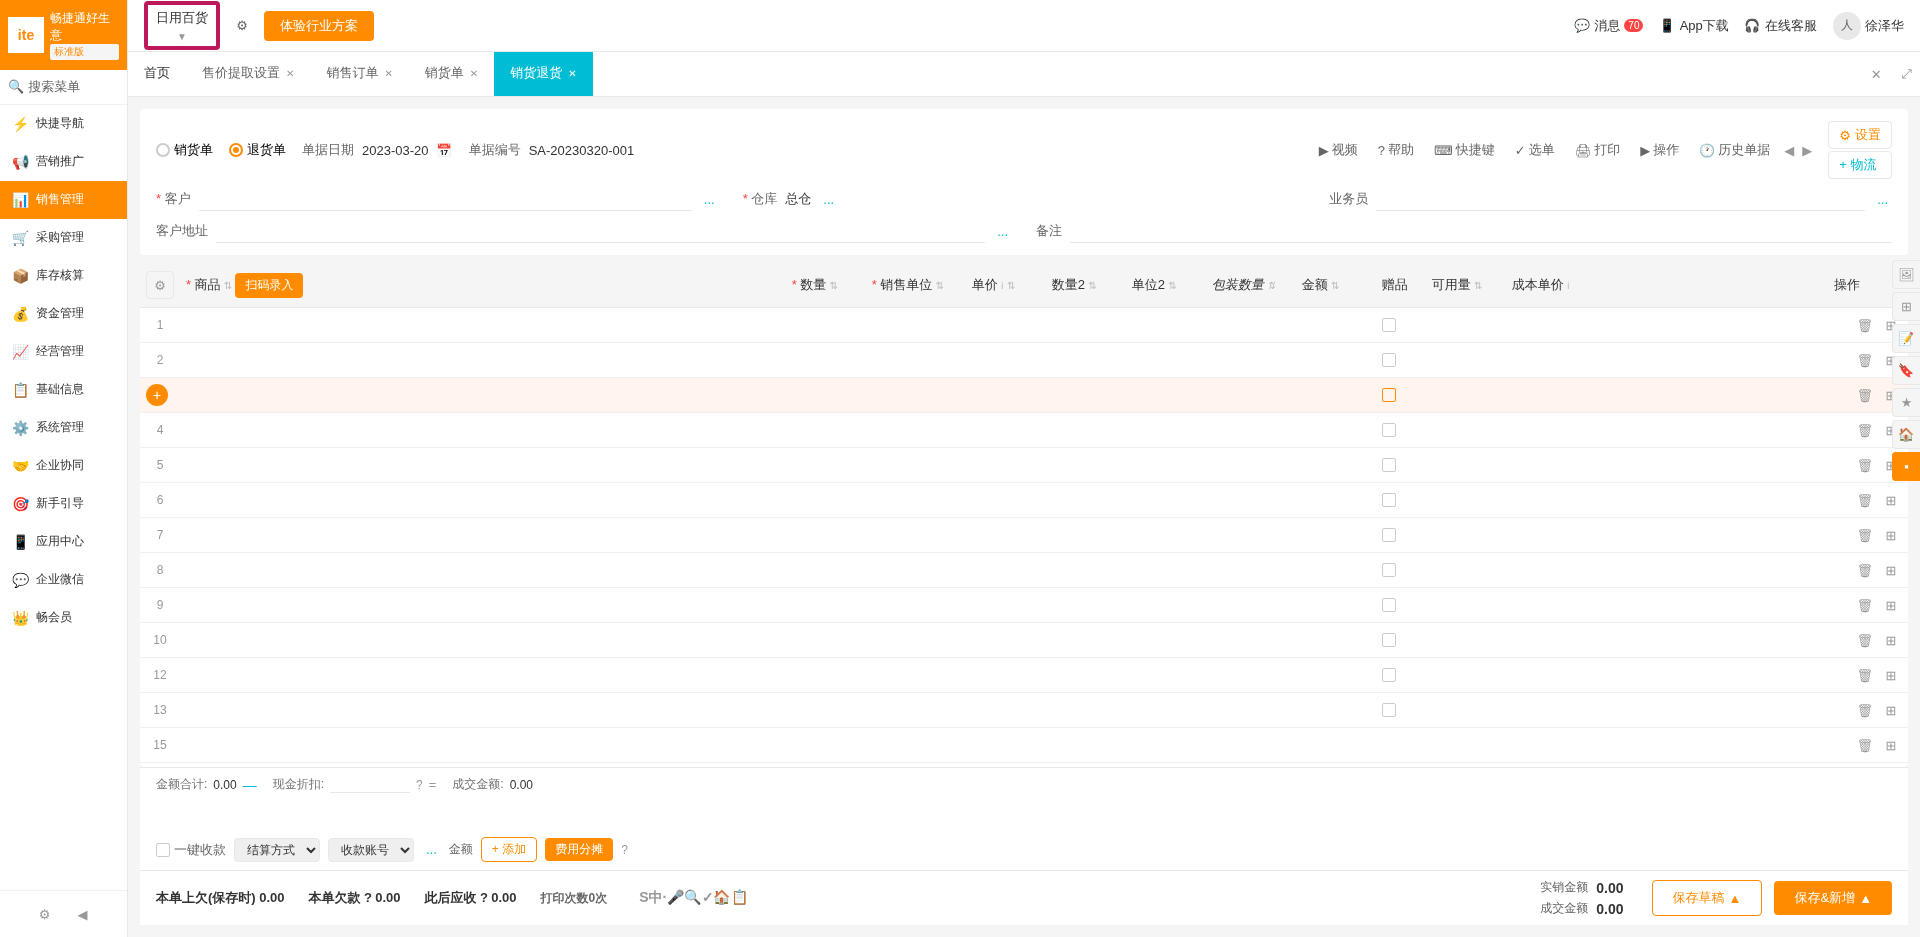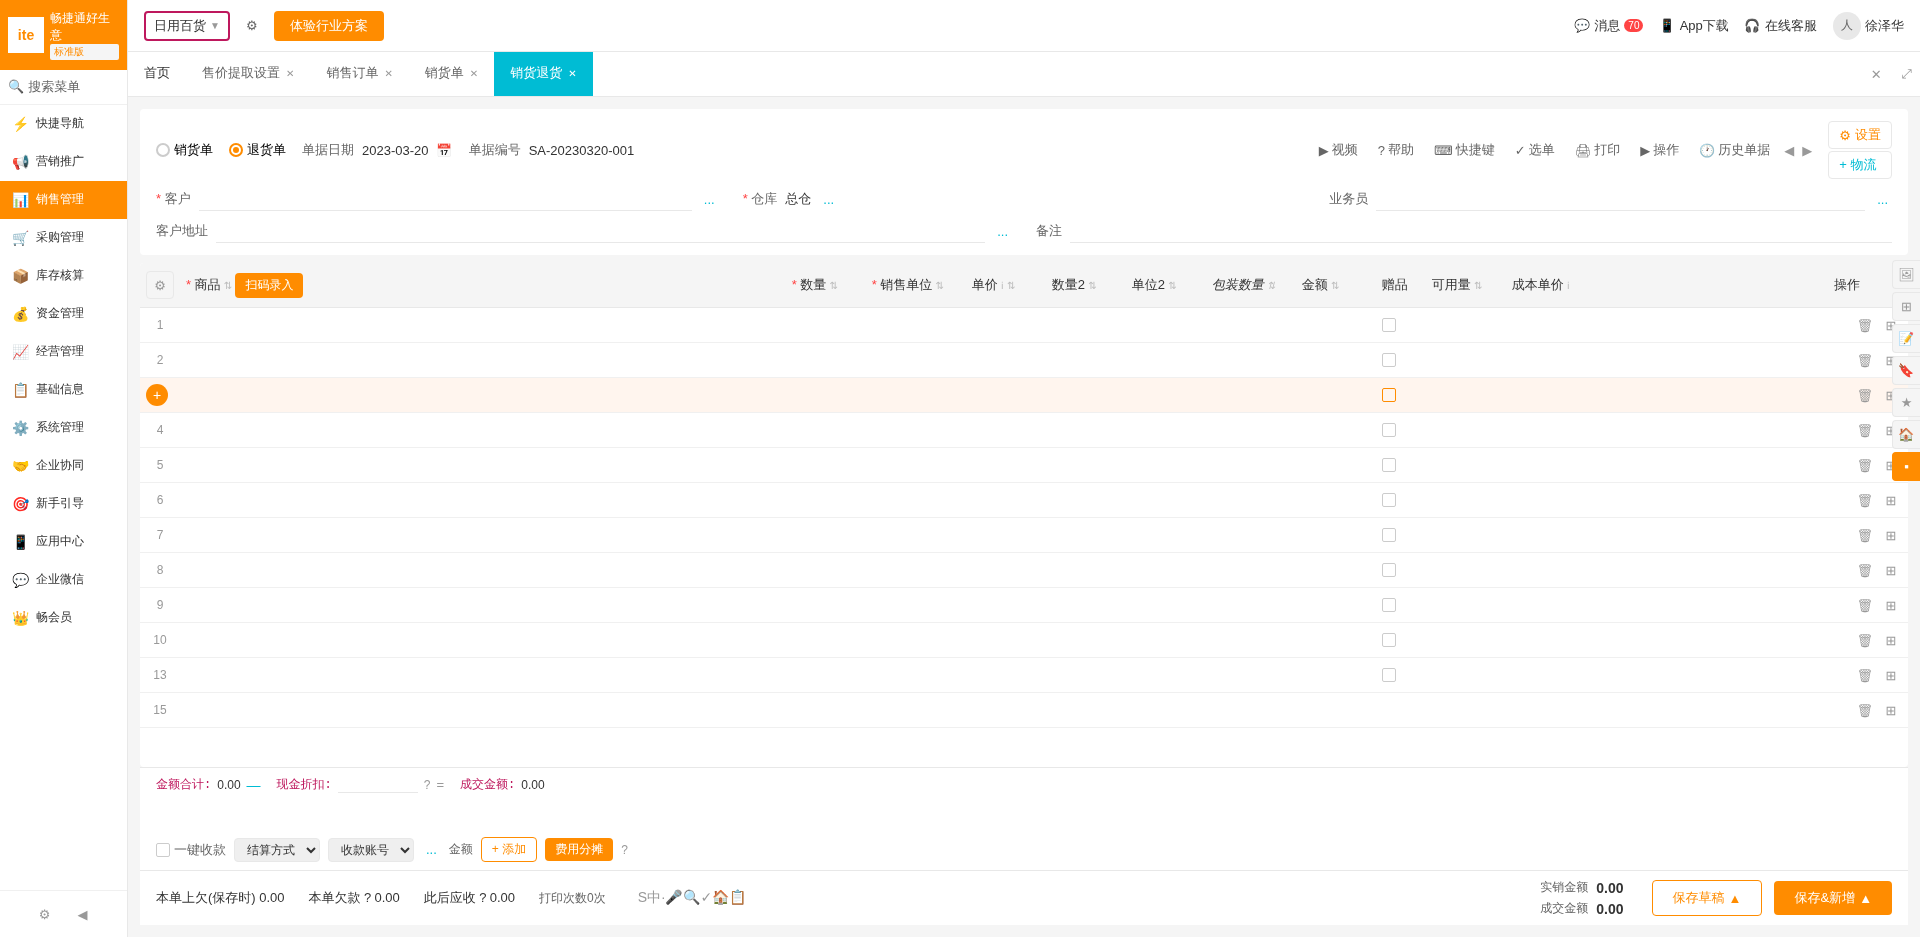"日用百货" .top-header-select { border: 2px solid #be185d -> 4px solid #be185d; flex-direction: none -> column }
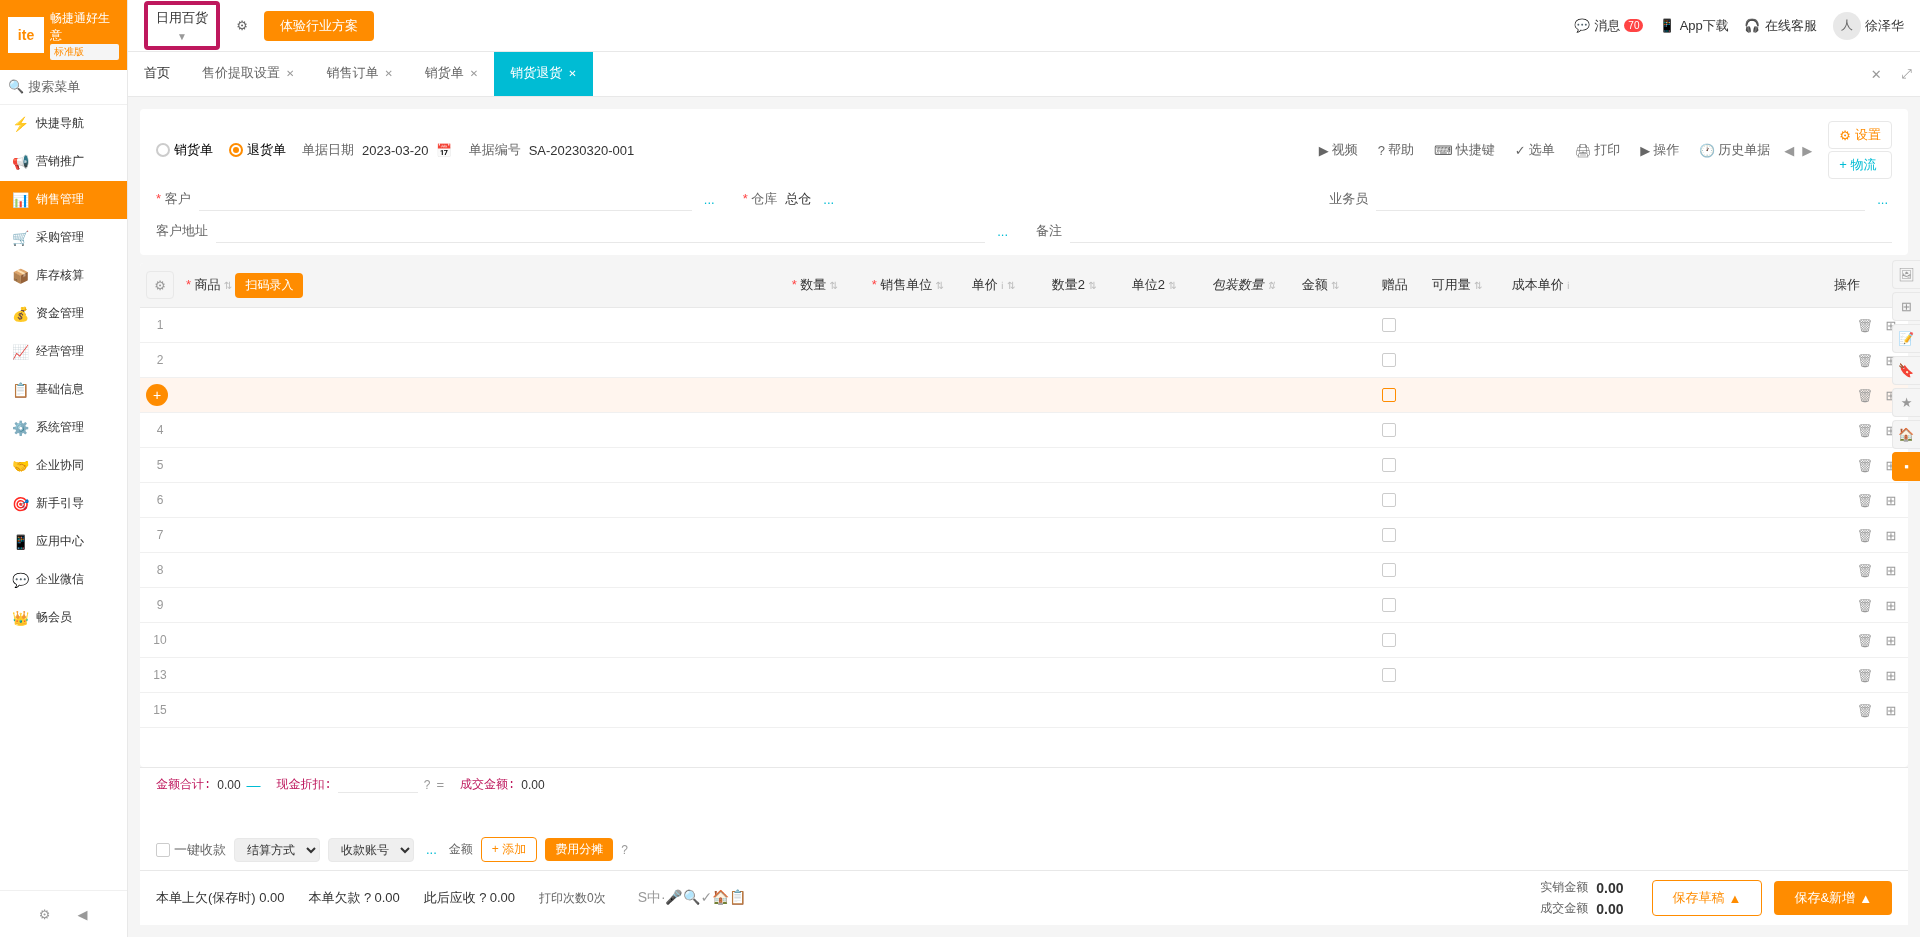"12" tr { html: none -> <tr> <td>12</td> <td></td> <td></td> <td></td> <td></td> <td></td> <td></td> <td></td> <td></td> <td> <div></div> </td> <td></td> <td></td> <td> <div> <div>🗑</div> <div>⊞</div> </div> </td> </tr> }
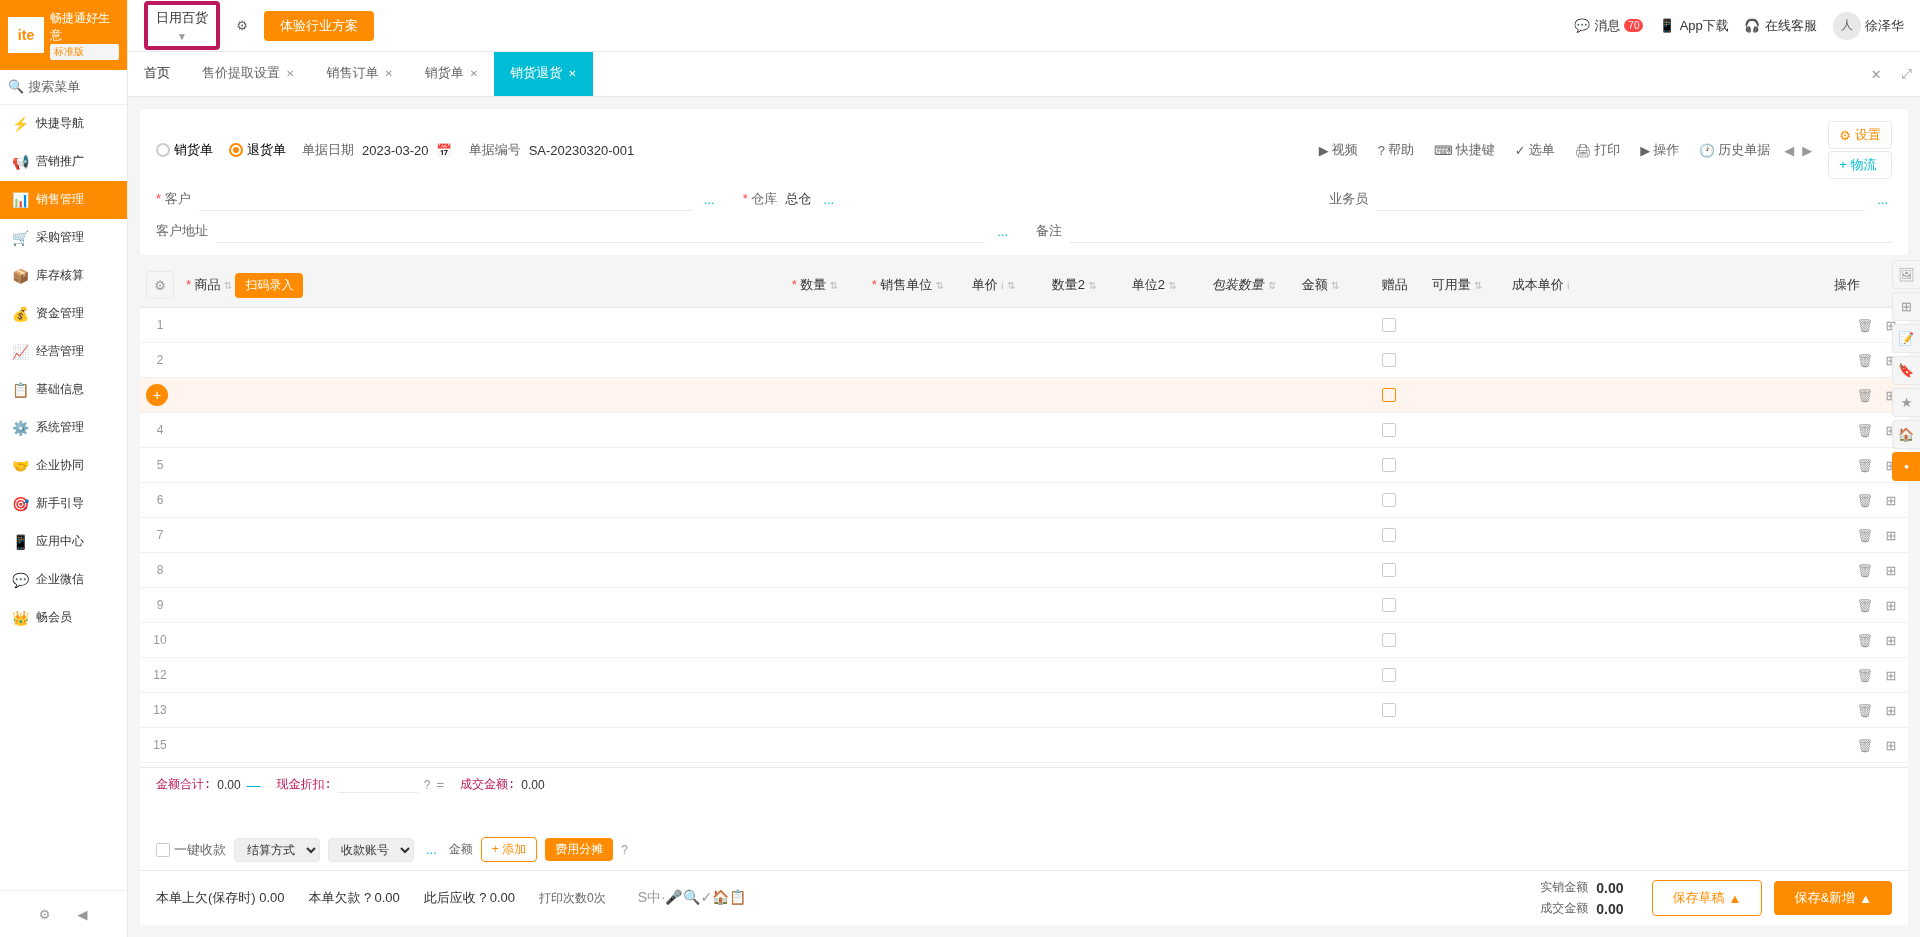"金额合计:" .calc-label { color: #be185d -> #737373; font-family: Liberation Mono, monospace -> none }
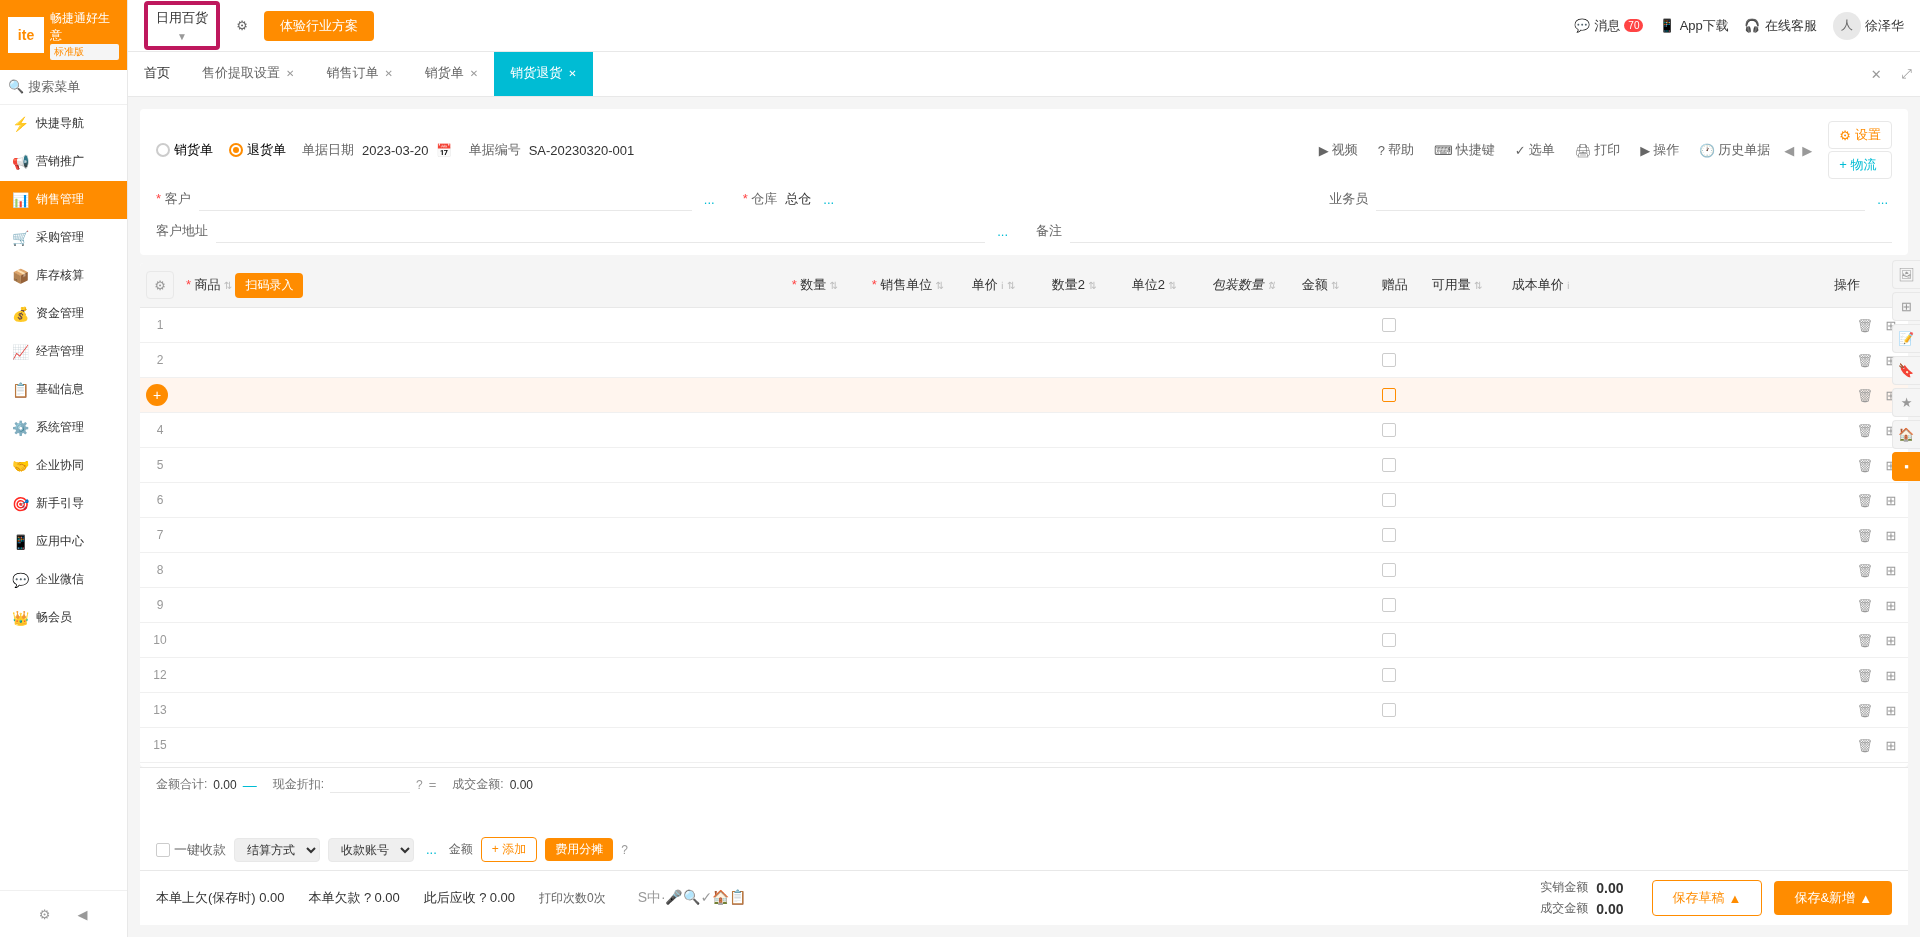"本单上欠(保存时) 0.00" .footer-left { font-weight: none -> bold }
